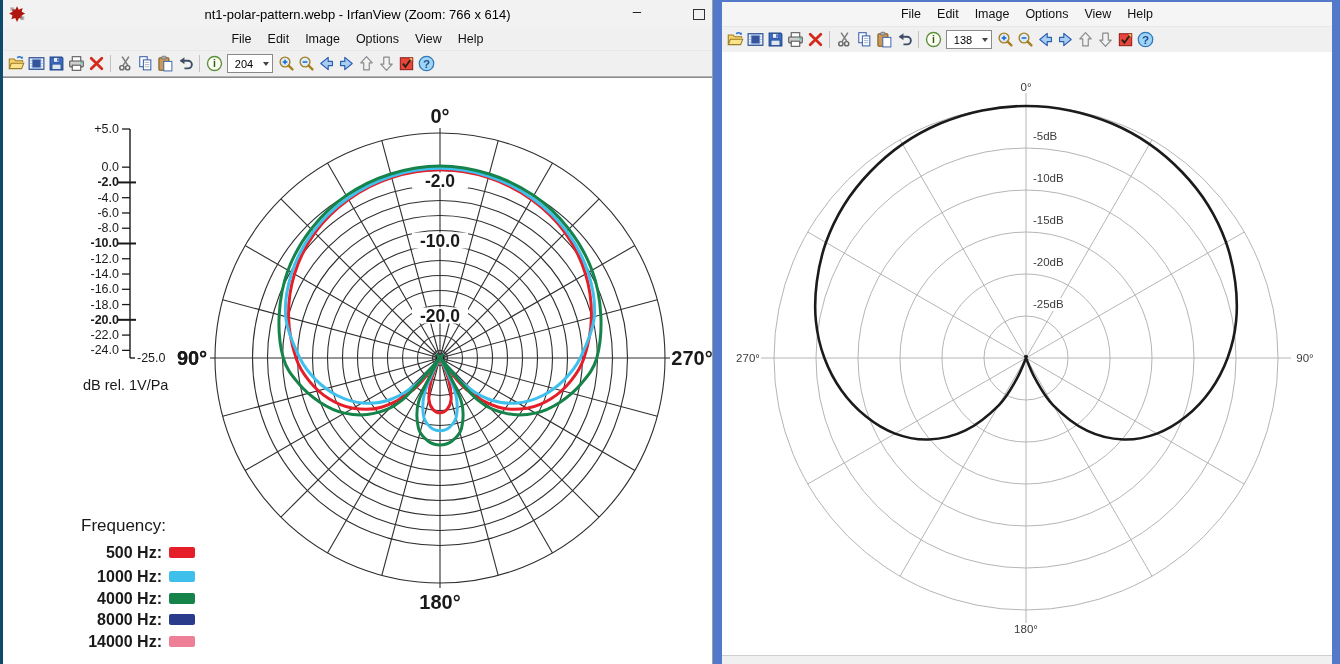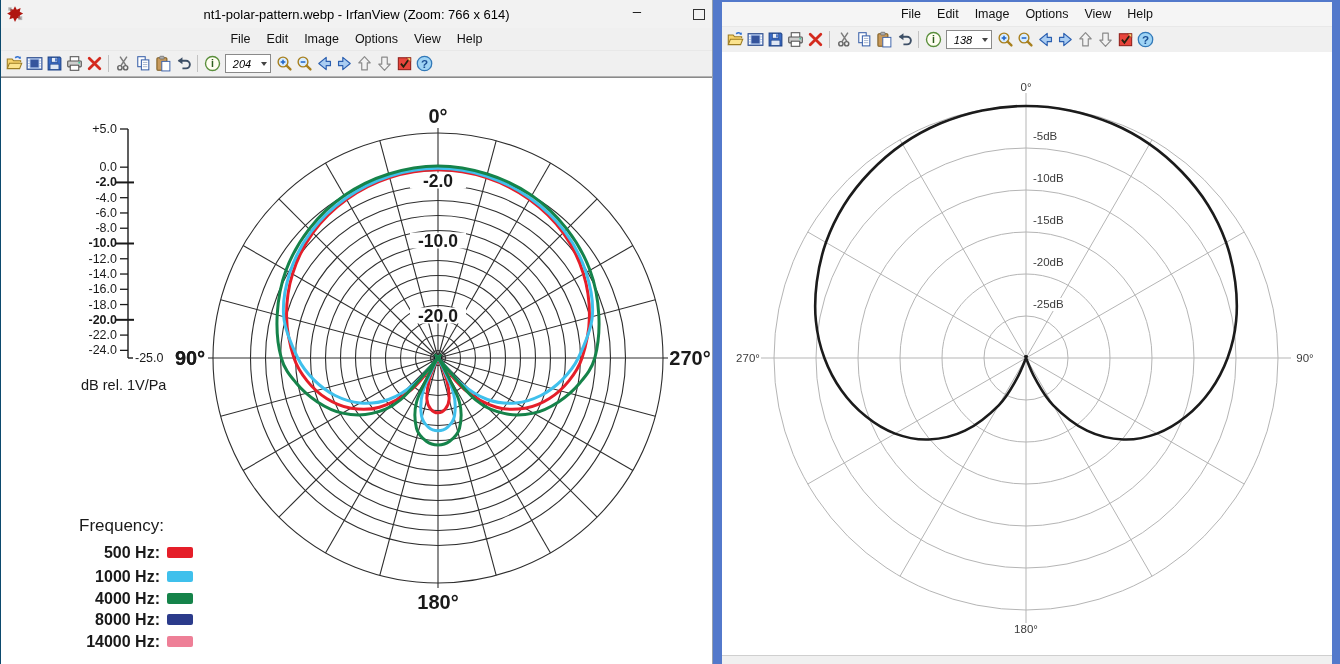"nt1-polar-pattern.webp - IrfanView" #left-win { border-left: 1px solid #0c4a6e -> 3px solid #0c4a6e }
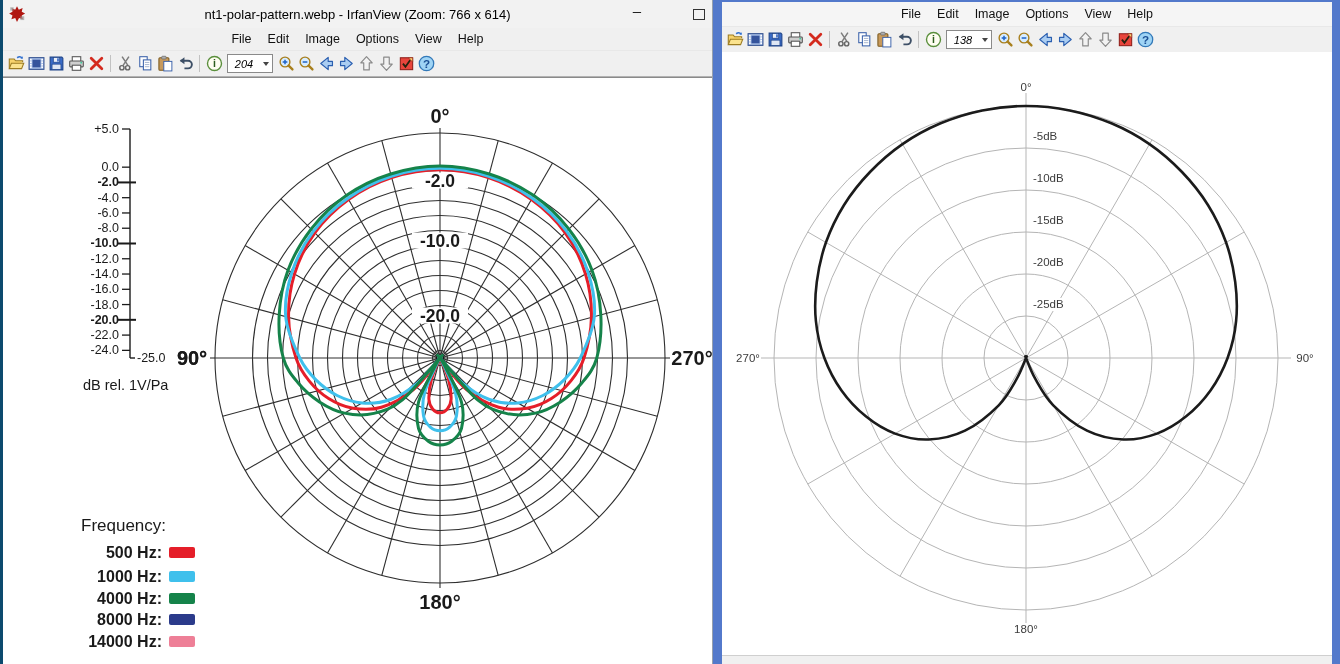"138" .zoombox { font-style: italic -> none }
